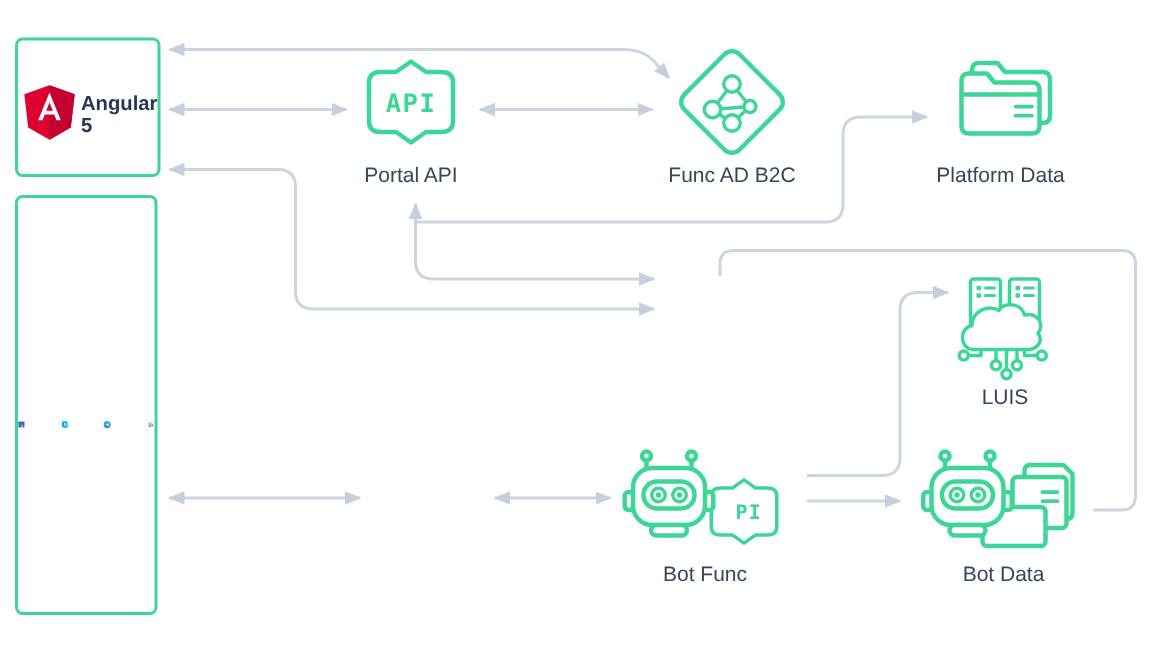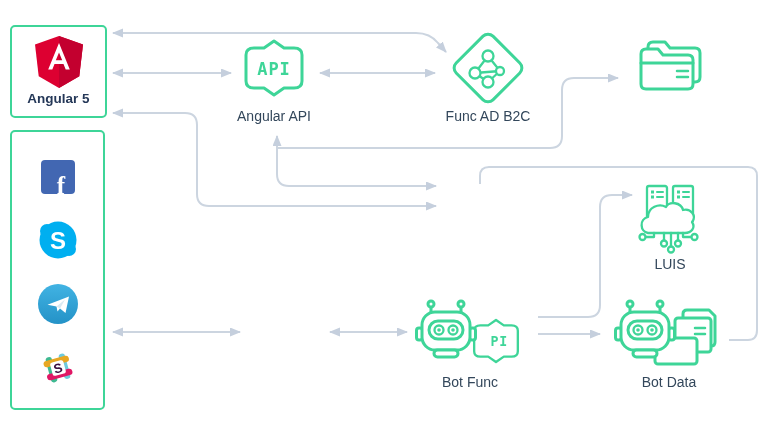"Angular 5" .client-box { flex-direction: column -> none }
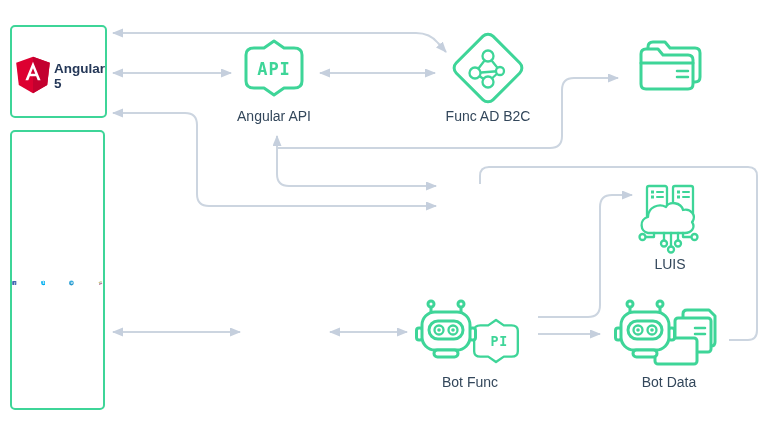"Angular API" div.node-label { text: Angular -> Portal }
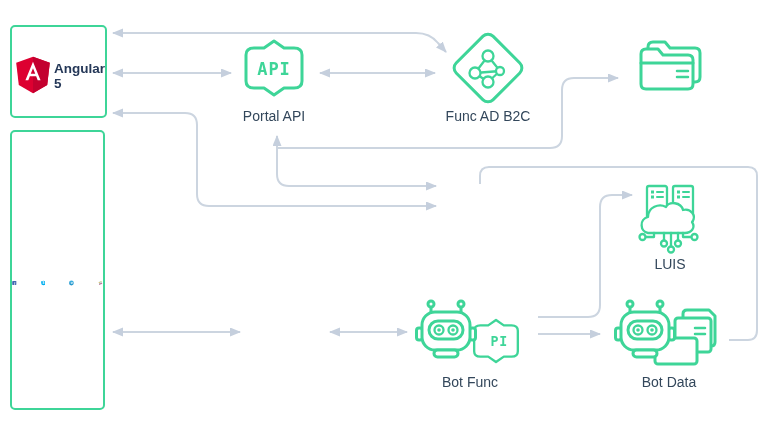"Platform Data" div.node-label { html: none -> <div>Platform Data</div> }
